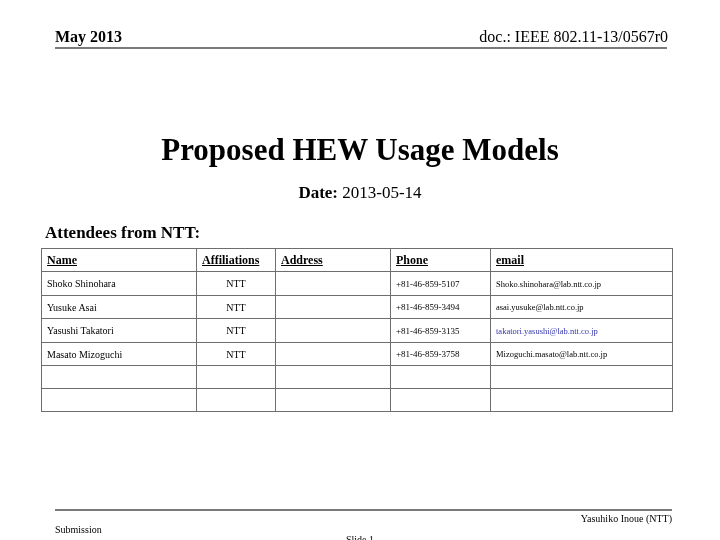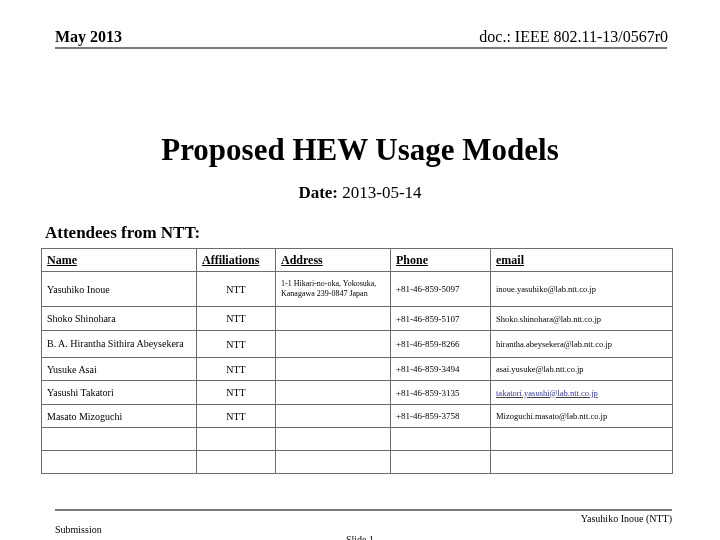"Yasuhiko Inoue" tr.r1 { html: <tr> <td>Yasuhiko Inoue</td> <td>NTT</td> <td>1-1 Hikari-no-oka, Yokosuka, Kanagawa 239-0847 Japan</td> <td>+81-46-859-5097</td> <td>inoue.yasuhiko@lab.ntt.co.jp</td> </tr> -> none }
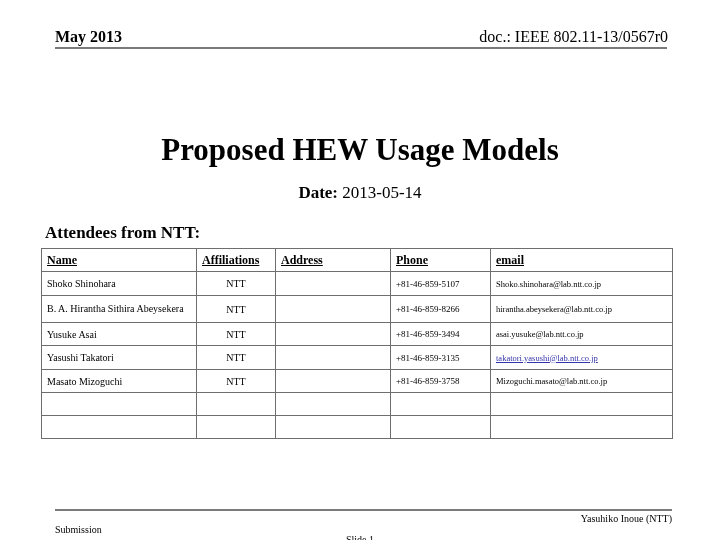"B. A. Hirantha Sithira Abeysekera" tr.r3 { html: <tr> <td>B. A. Hirantha Sithira Abeysekera</td> <td>NTT</td> <td></td> <td>+81-46-859-8266</td> <td>hirantha.abeysekera@lab.ntt.co.jp</td> </tr> -> none }
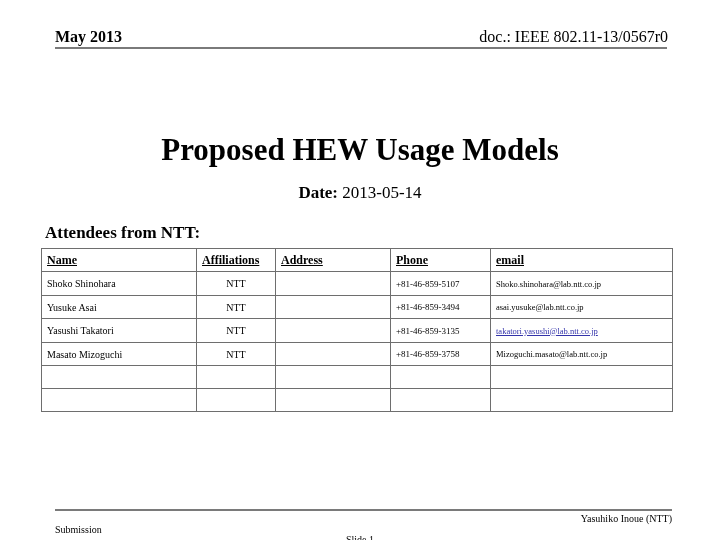"takatori.yasushi@lab.ntt.co.jp" .link { text-decoration: underline -> none }
